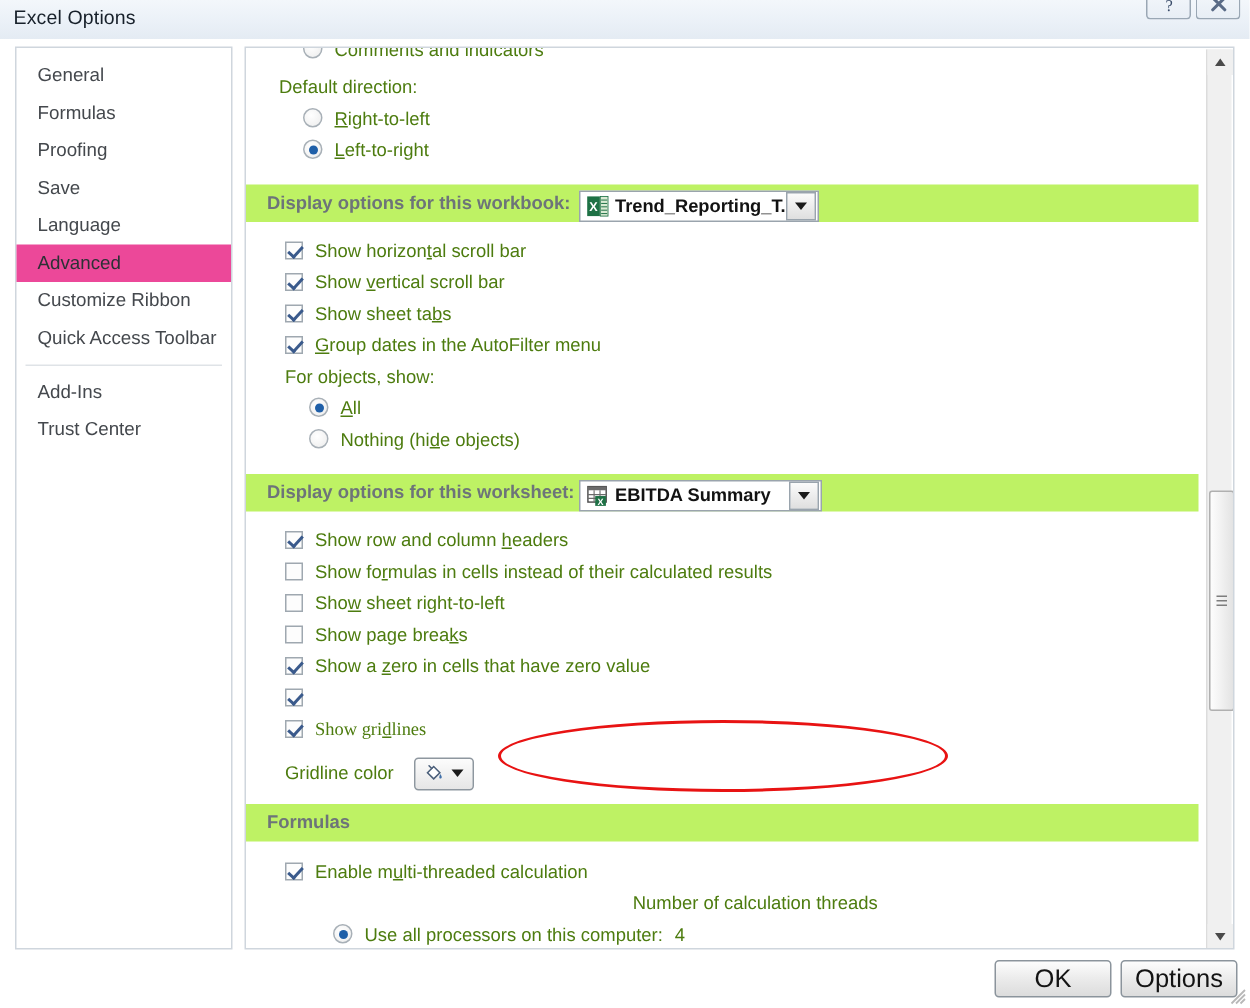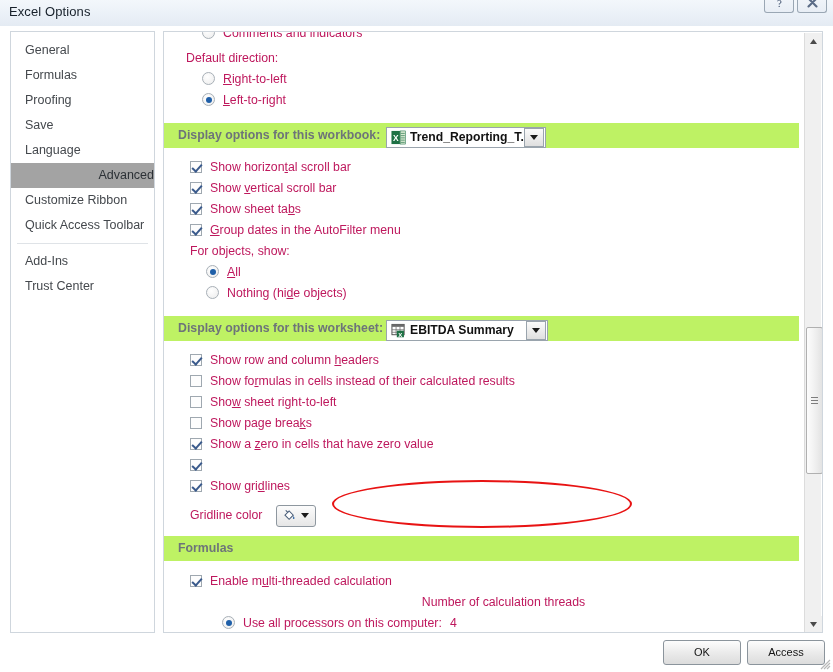"Comments and indicators" .lbl { color: #be185d -> #4d7c0f }
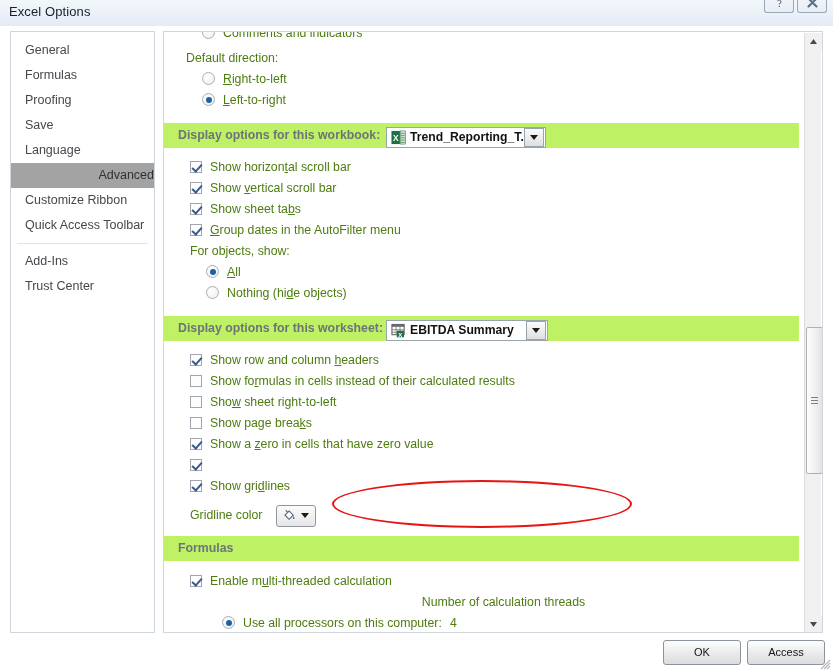"Advanced" .side-item.active { background: #a3a3a3 -> #ec4899; text-align: right -> none }
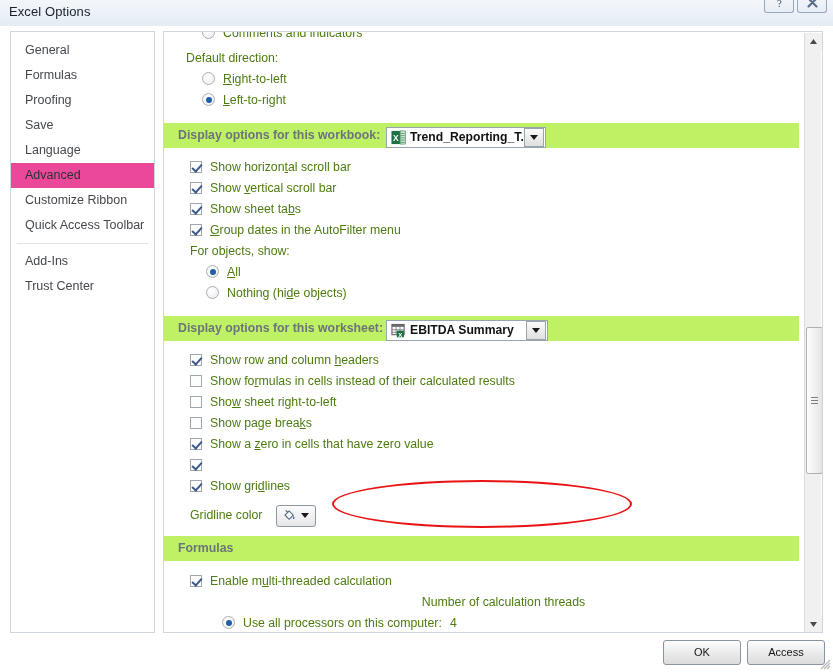"Show gridlines" div.row { font-family: none -> Liberation Serif, serif }
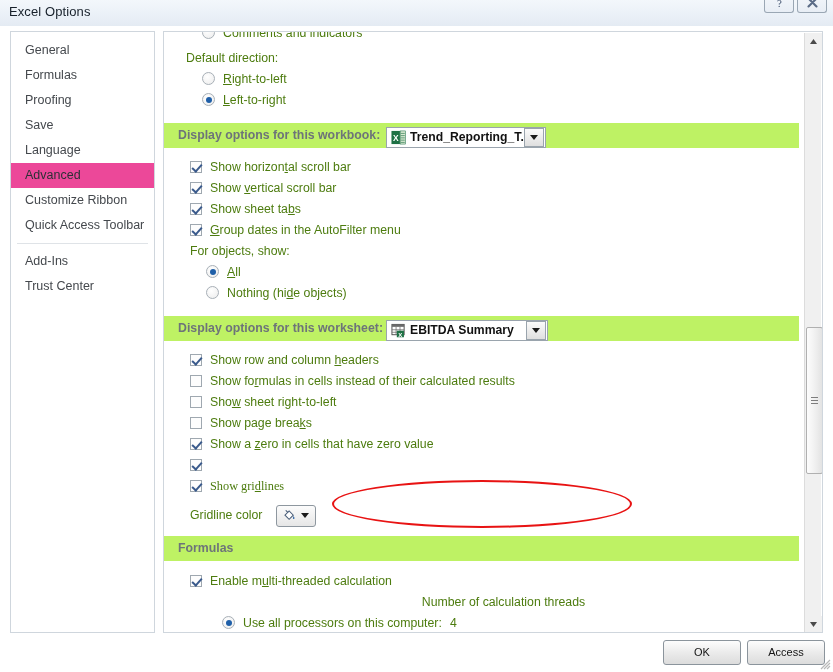"OK" .btn { font-size: 11px -> 17px }
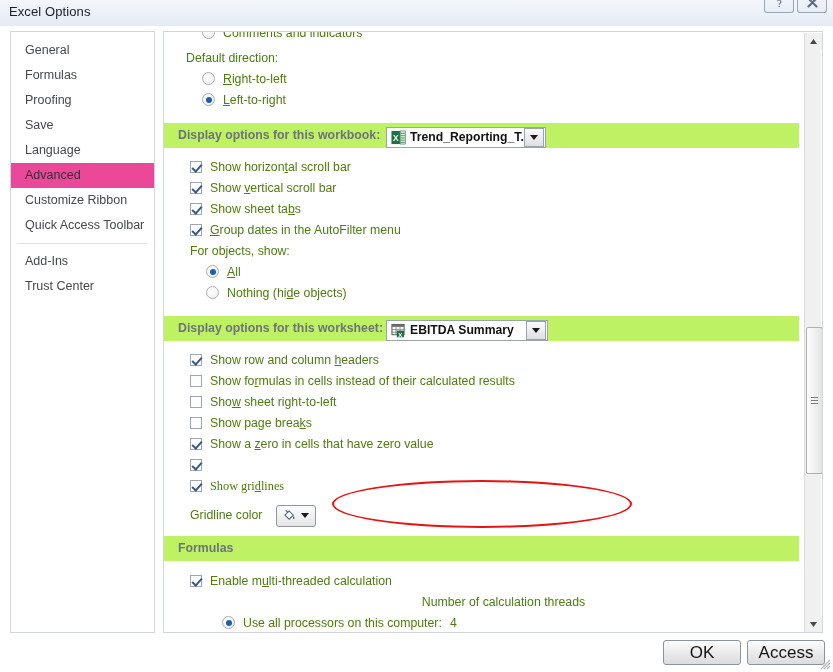"Access" div.btn { text: Access -> Options }
